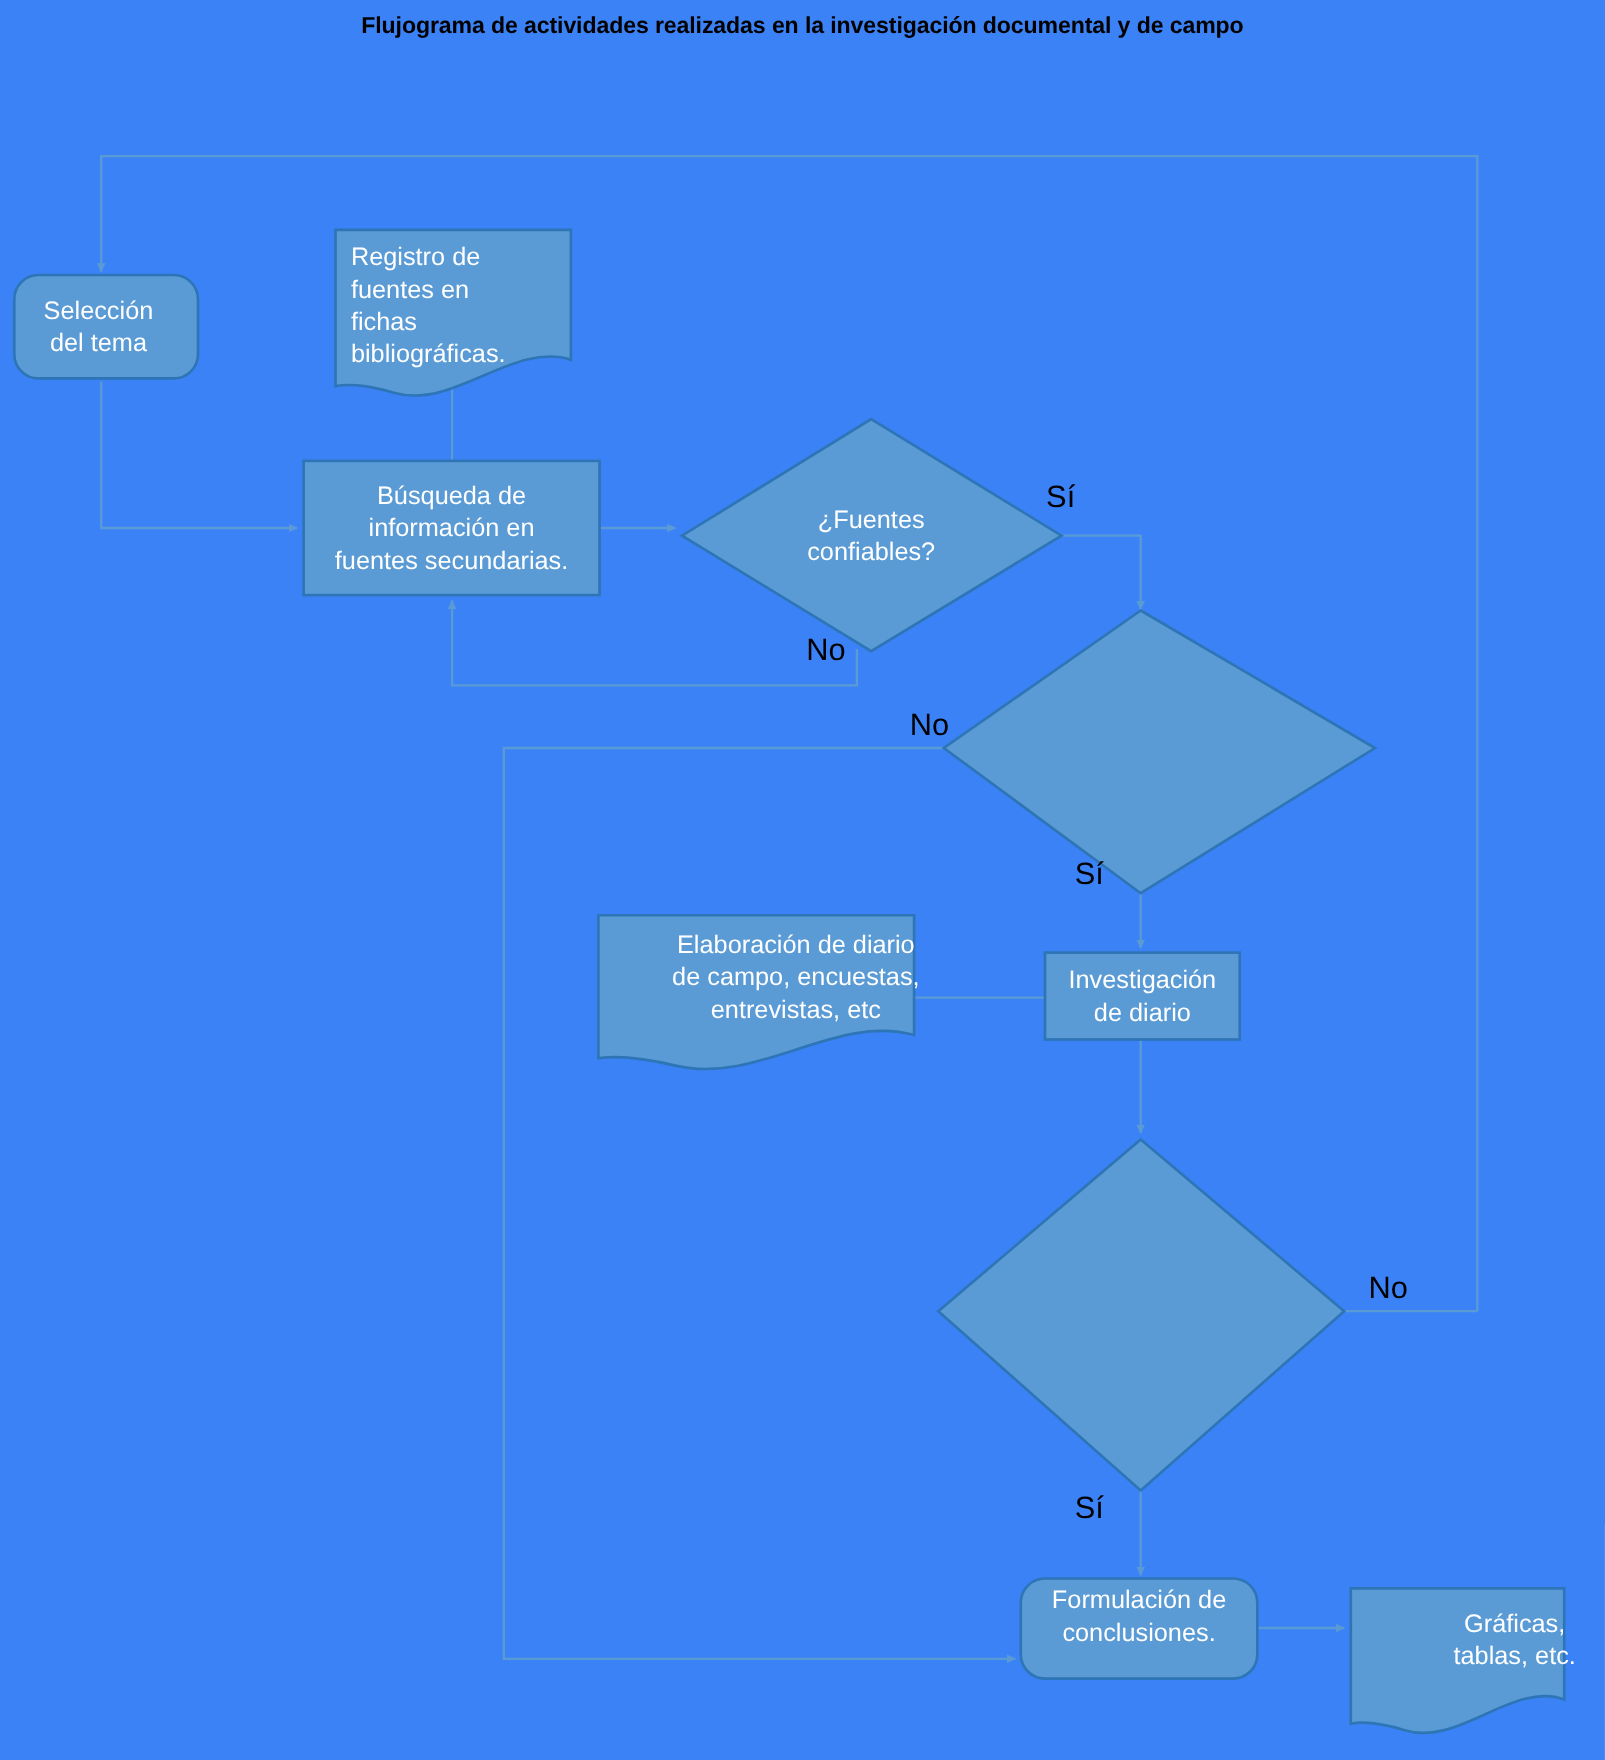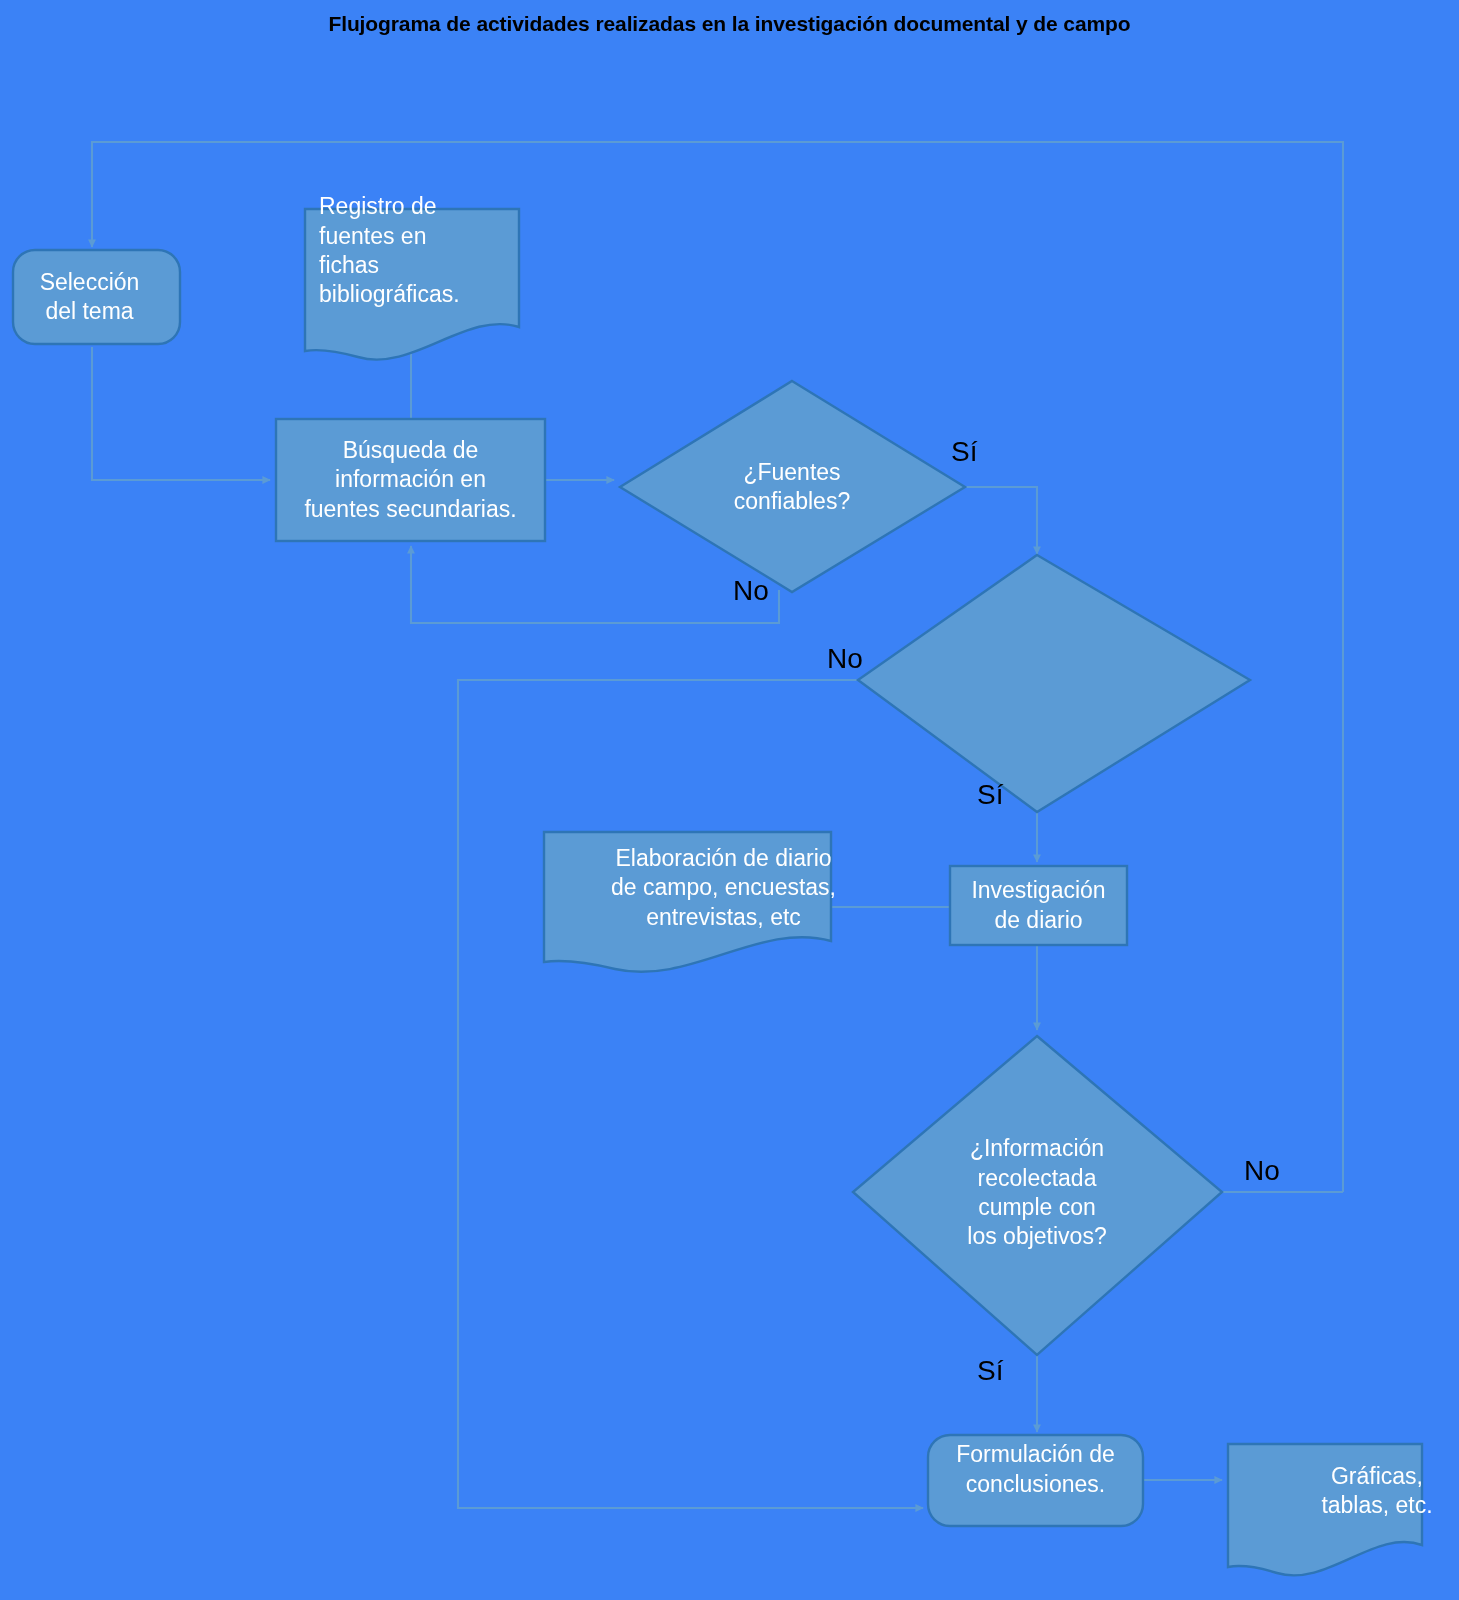"Registro de" div.node-text { top: 197px -> 224px }
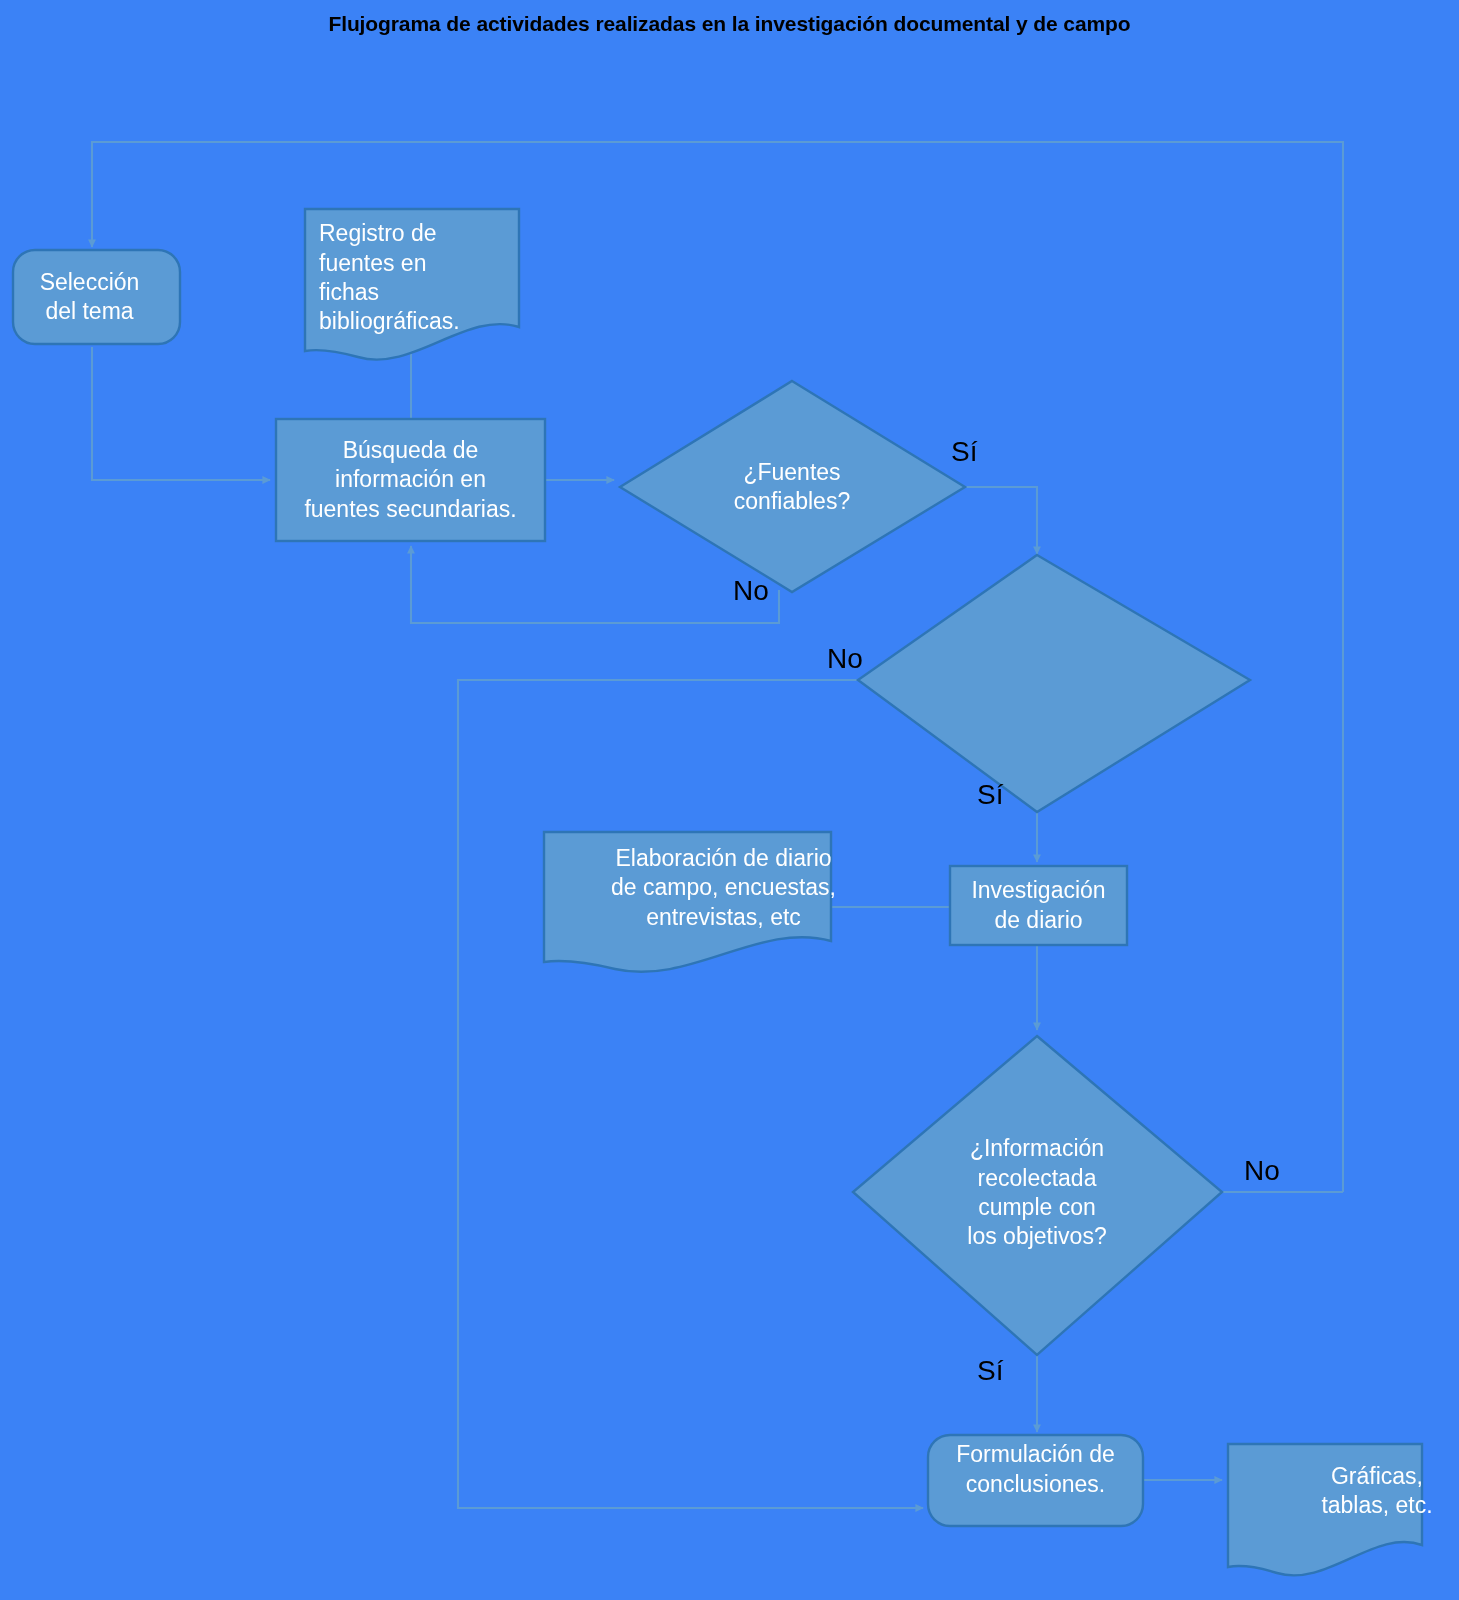"¿Información" div.node-text { html: <div>¿Información recolectada cumple con los objetivos?</div> -> none }
